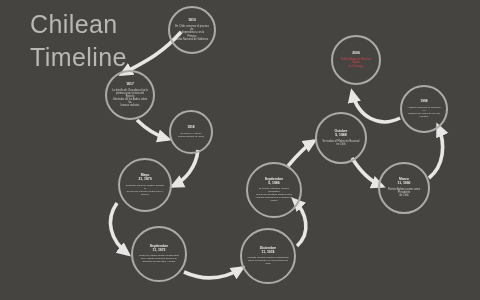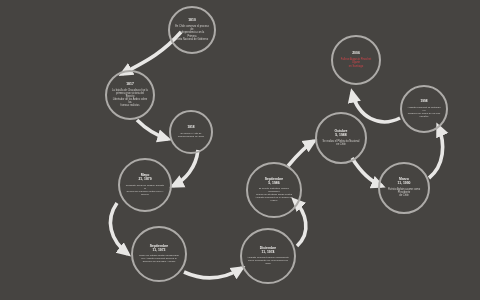"Chilean" div { html: none -> <div>Chilean Timeline</div> }
